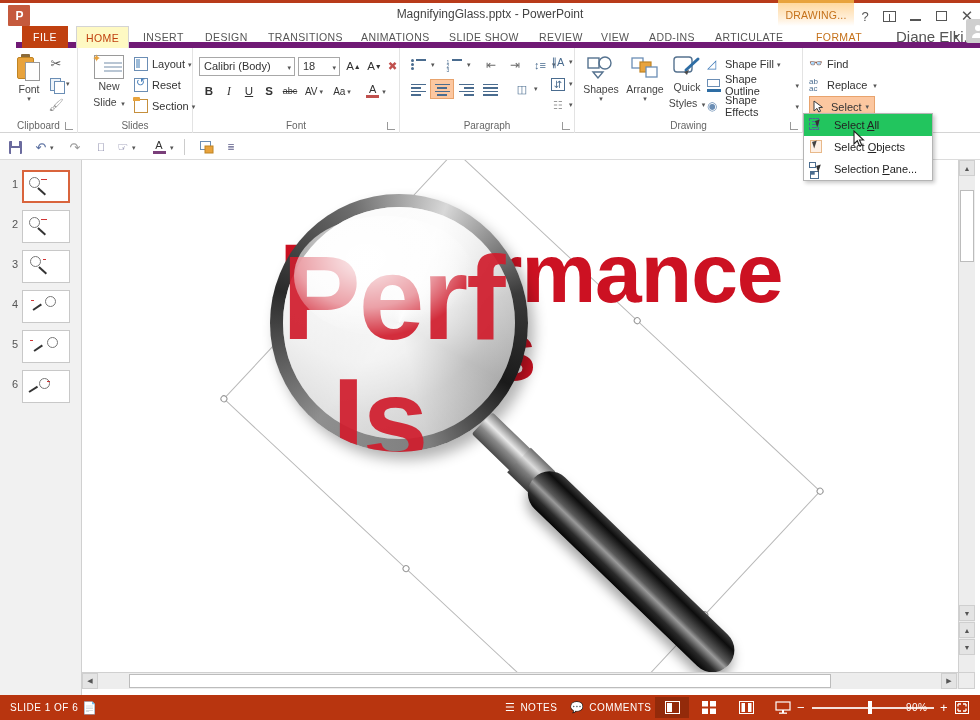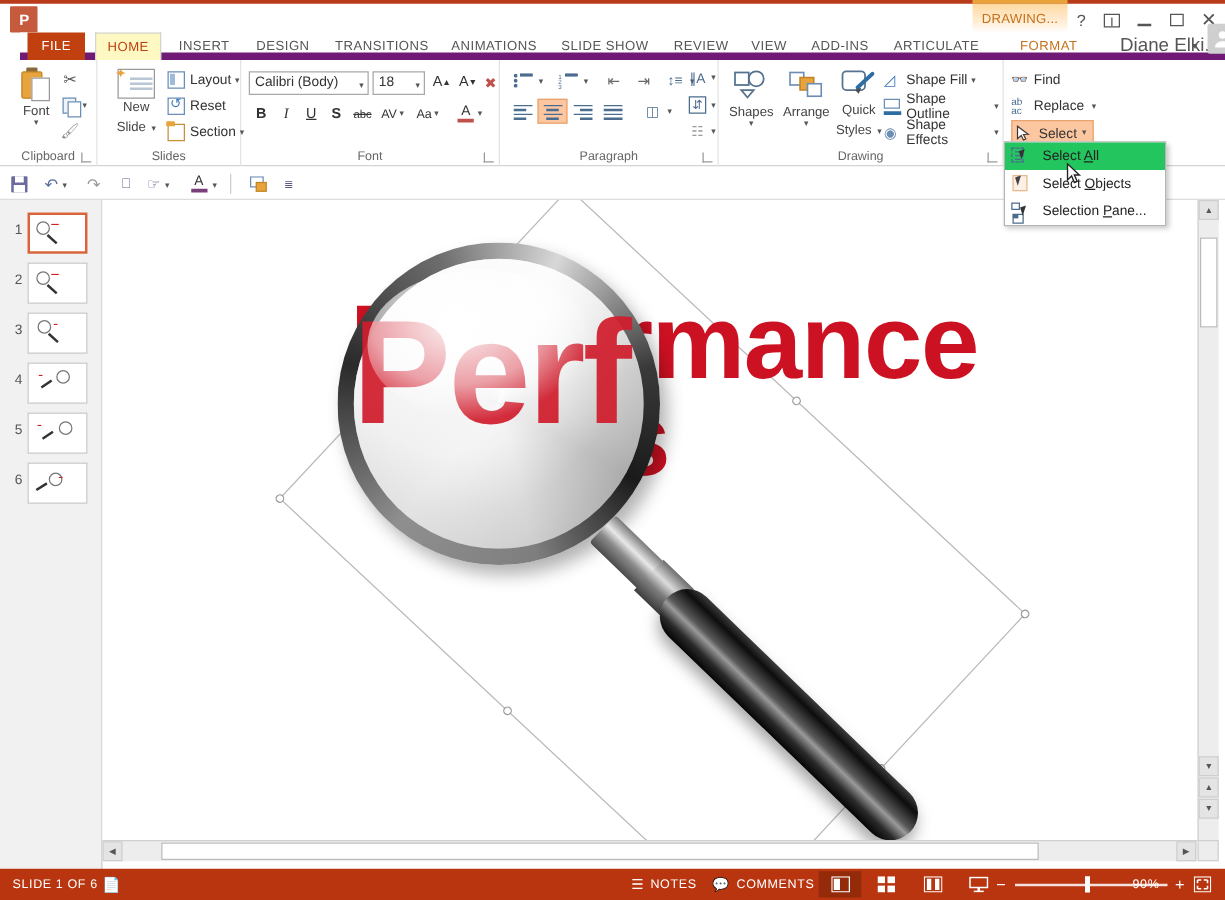"MagnifyingGlass.pptx - PowerPoint" div.win-title { html: none -> <div>MagnifyingGlass.pptx - PowerPoint</div> }
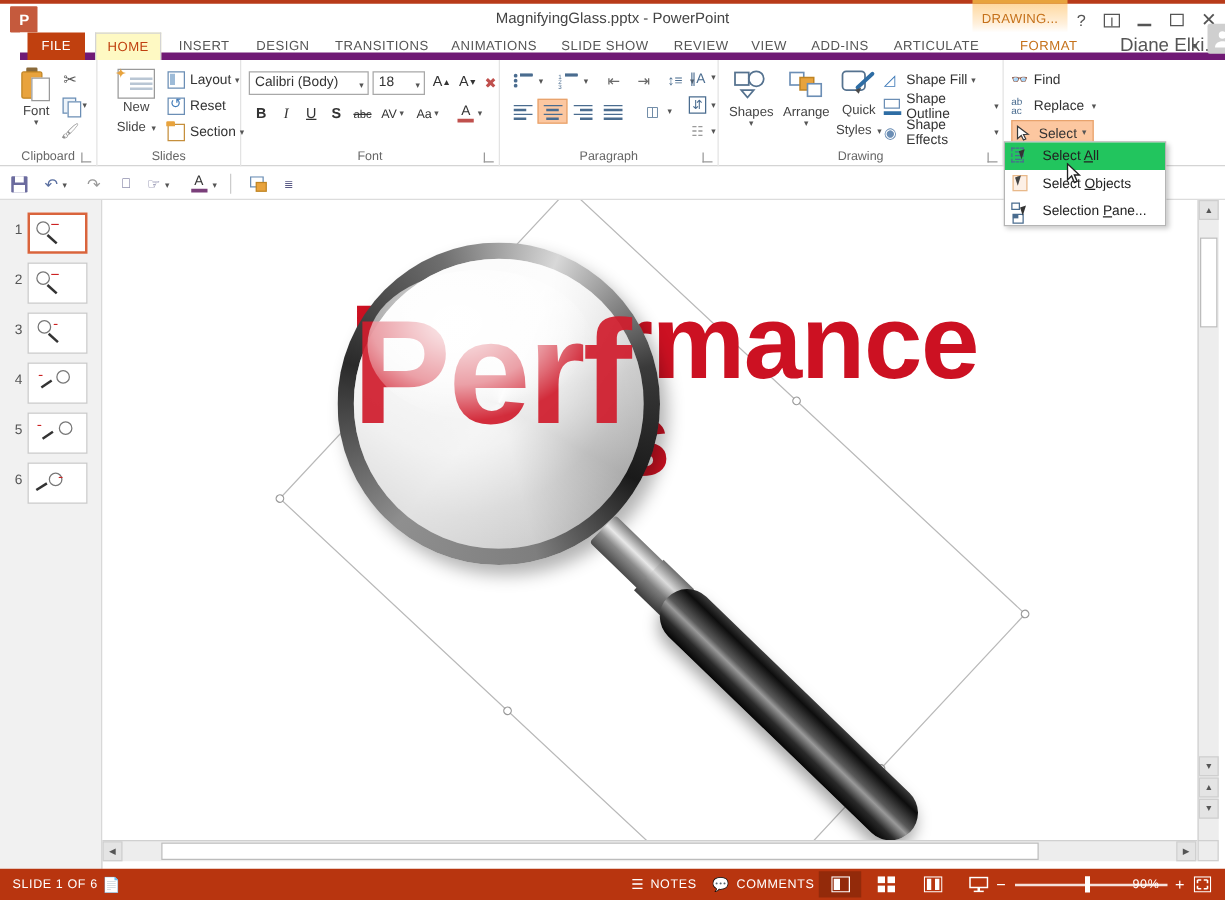"Is" span { html: none -> <span>Is</span> }
